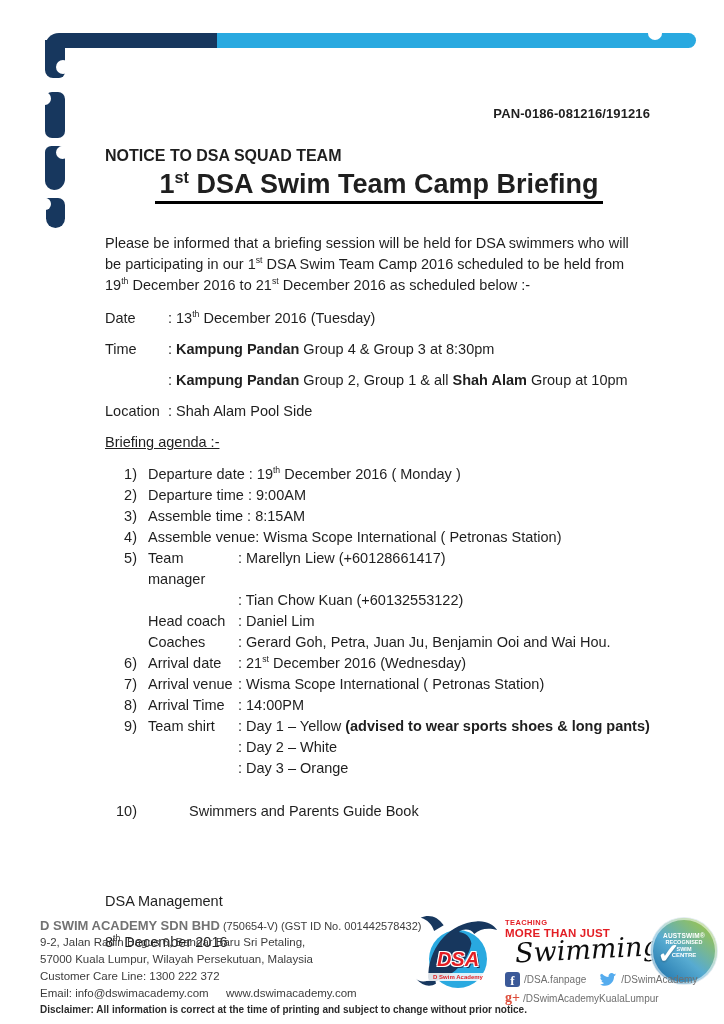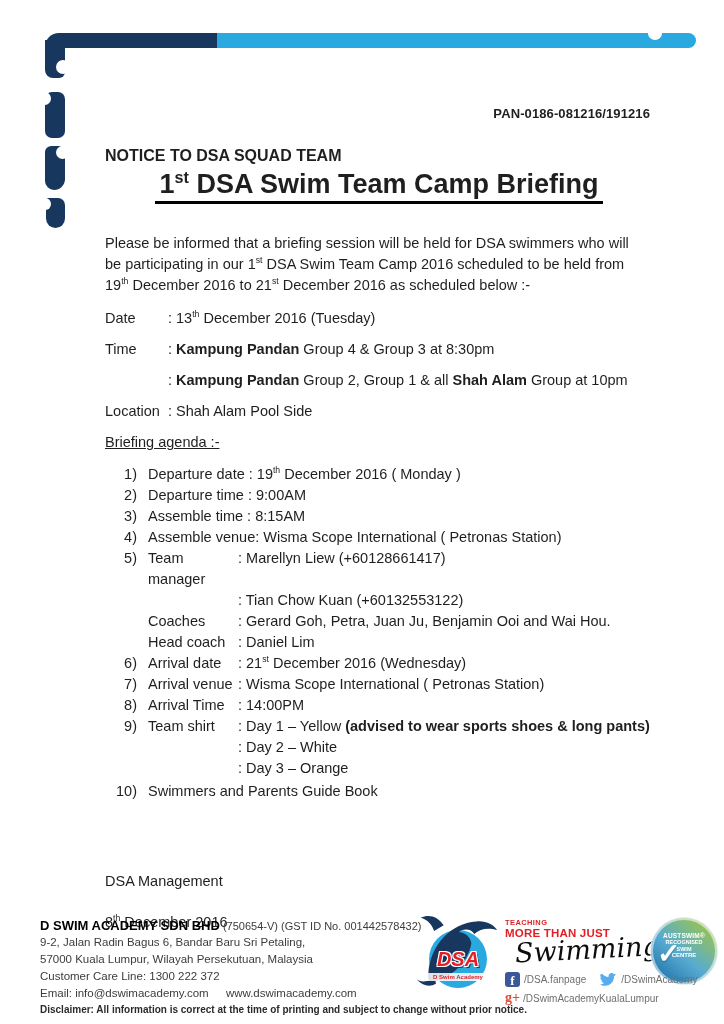"Coaches" div.aline { order: before "Head coach" -> after "Head coach" }
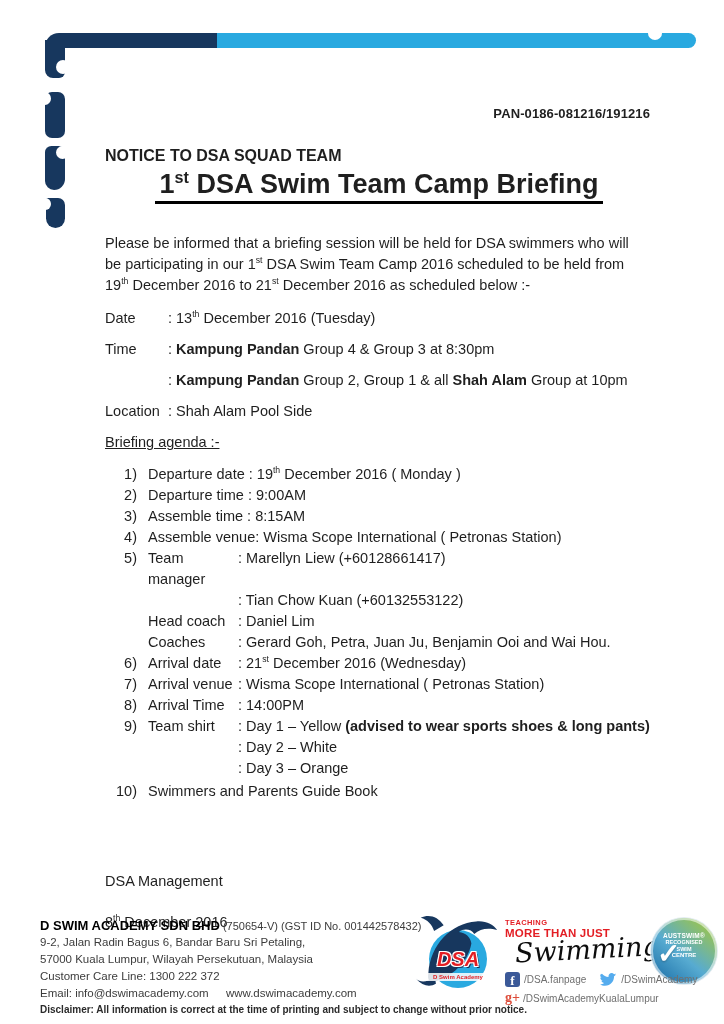"10)" .aline.last { gap: none -> 41px; margin-top: 2px -> 22px }
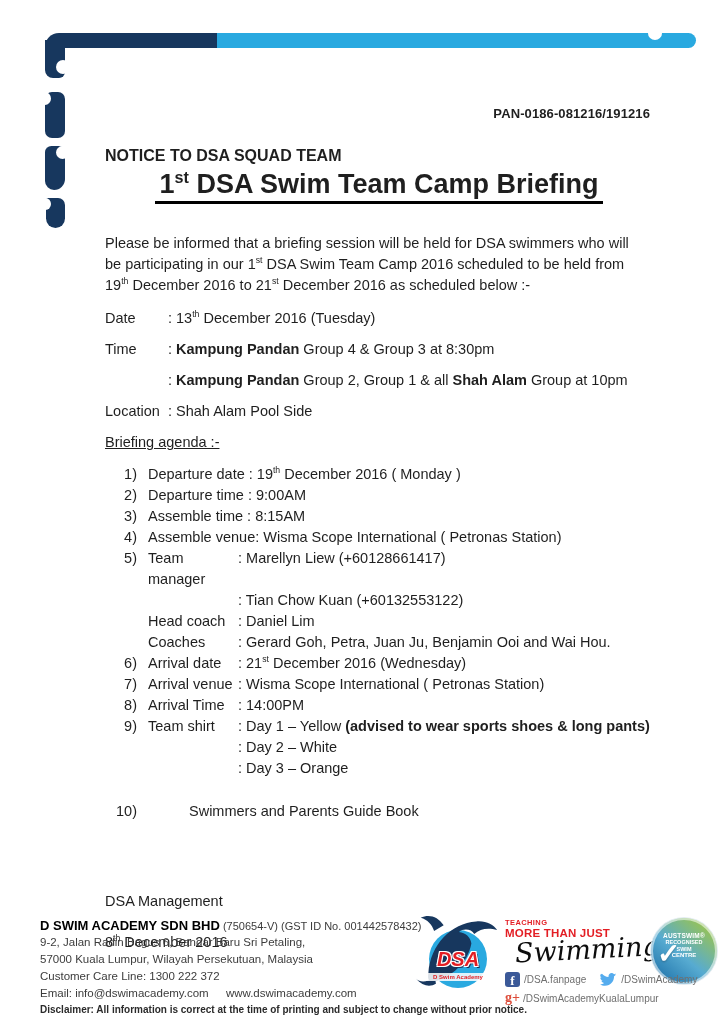"D SWIM ACADEMY SDN BHD" .company-name { color: #000000 -> #737373 }
